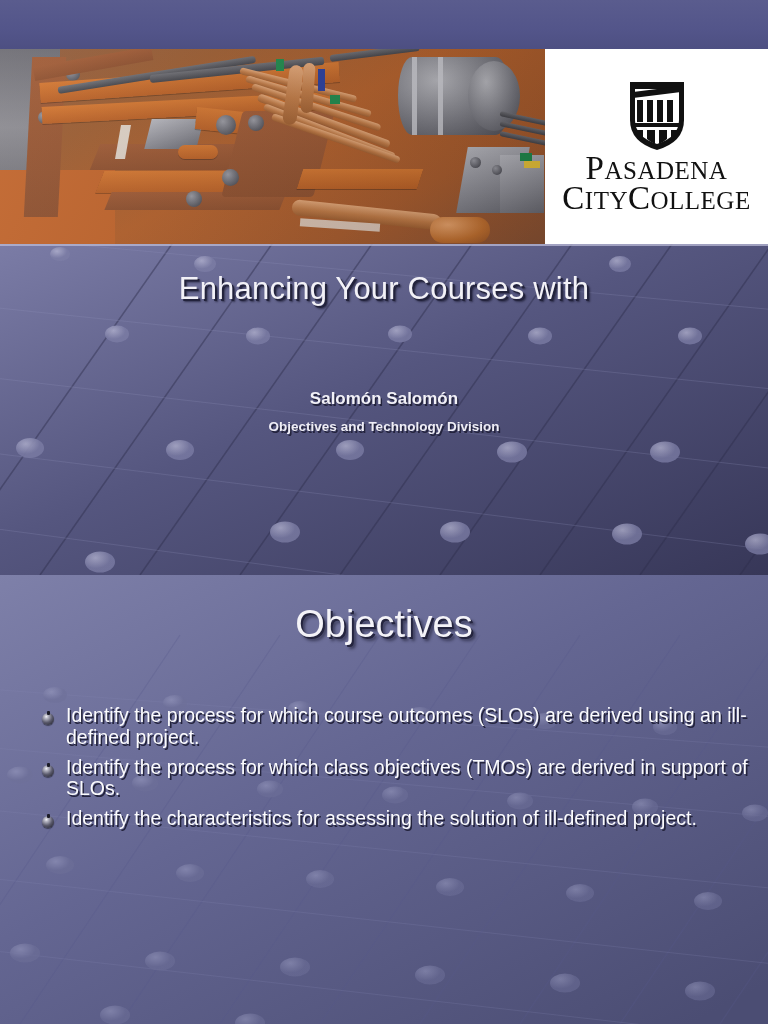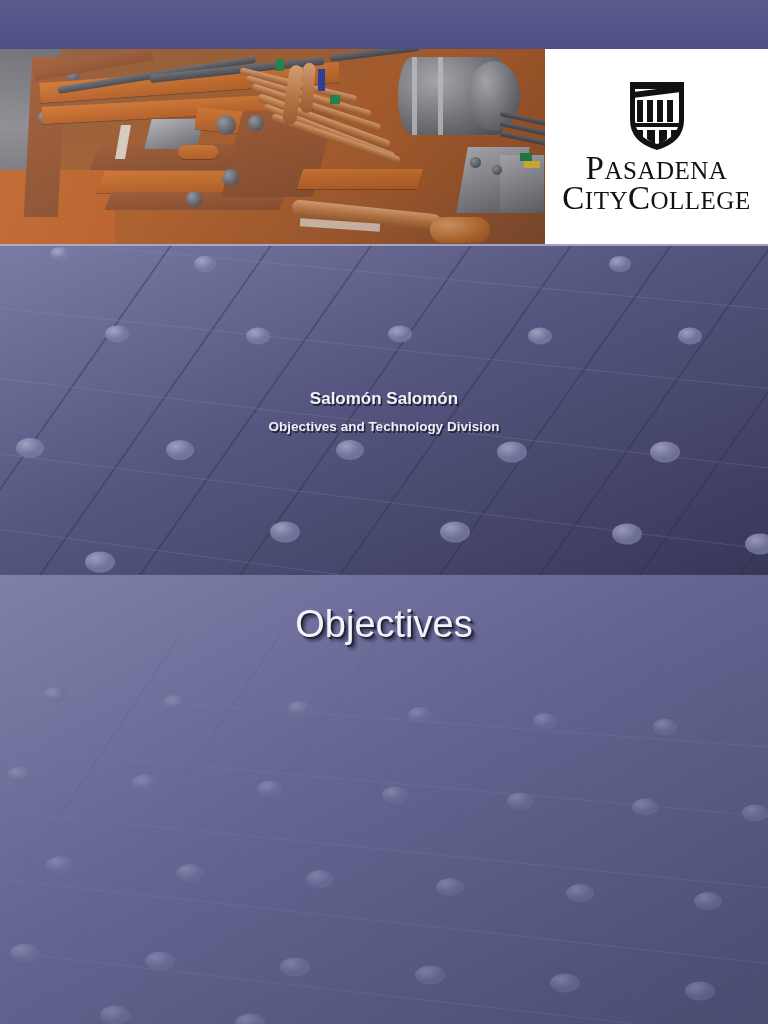"Enhancing Your Courses with" div { html: none -> <div>Enhancing Your Courses with</div> }
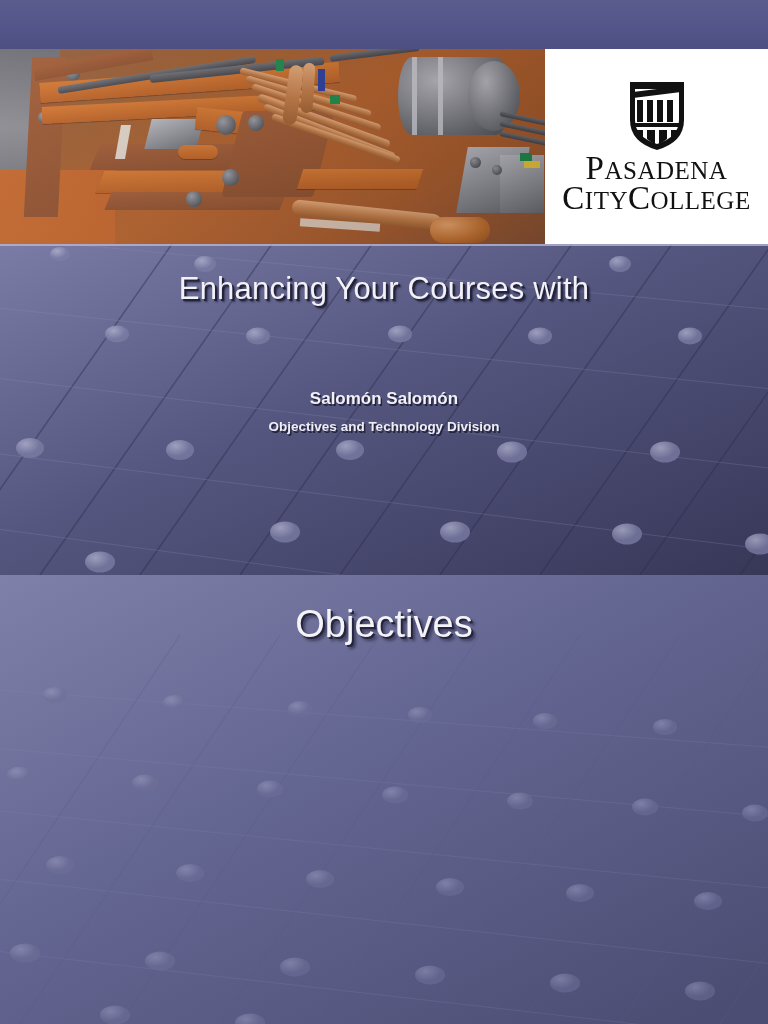"Identify the process for which course" div.bullet { html: none -> <div> <span></span> <span>Identify the process for which course outcomes (SLOs) are derived using an ill-defined project.</span> </div> }
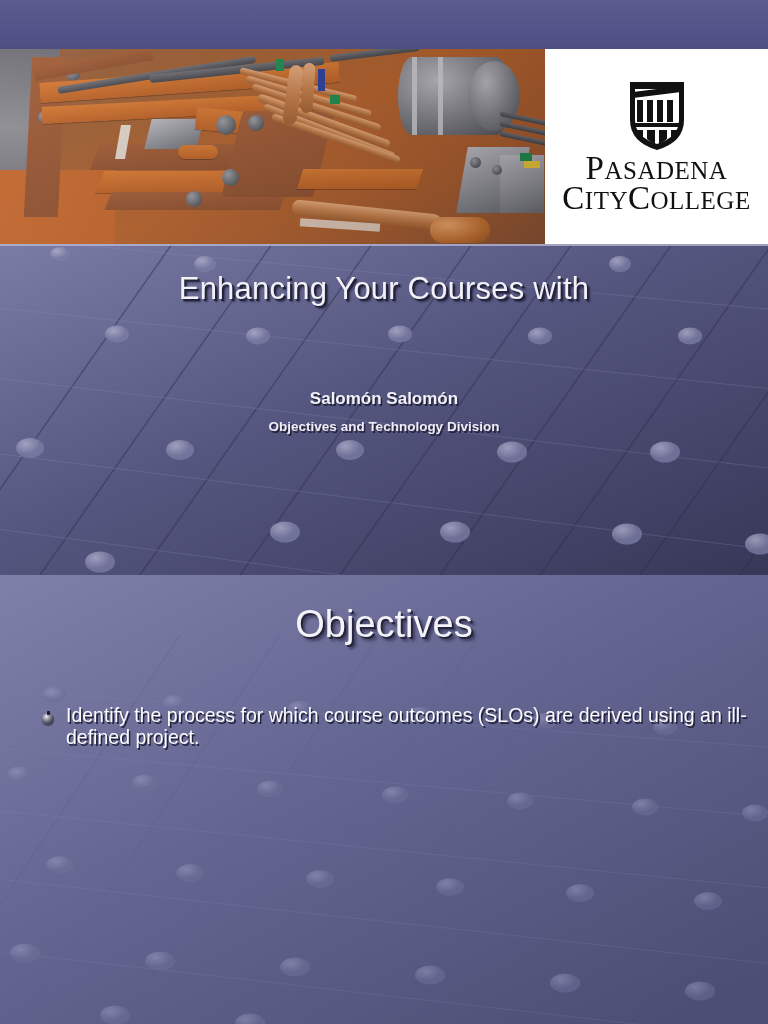"Identify the process for which class" div.bullet { html: none -> <div> <span></span> <span>Identify the process for which class objectives (TMOs) are derived in support of SLOs.</span> </div> }
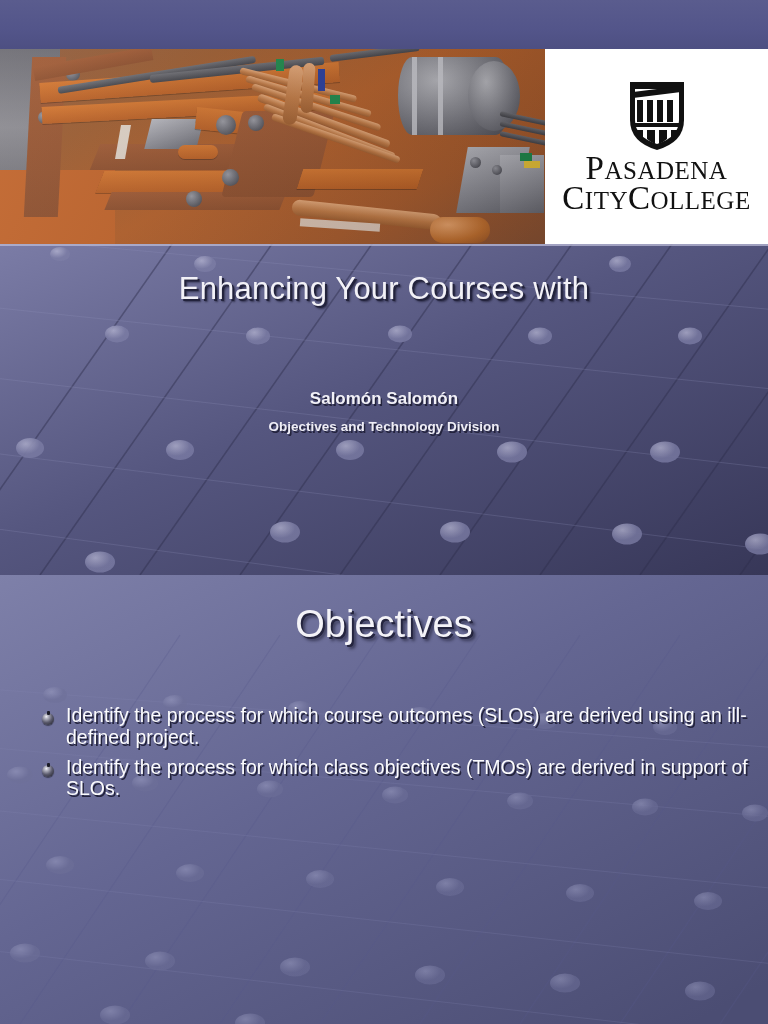"Identify the characteristics for" div.bullet { html: none -> <div> <span></span> <span>Identify the characteristics for assessing the solution of ill-defined project.</span> </div> }
